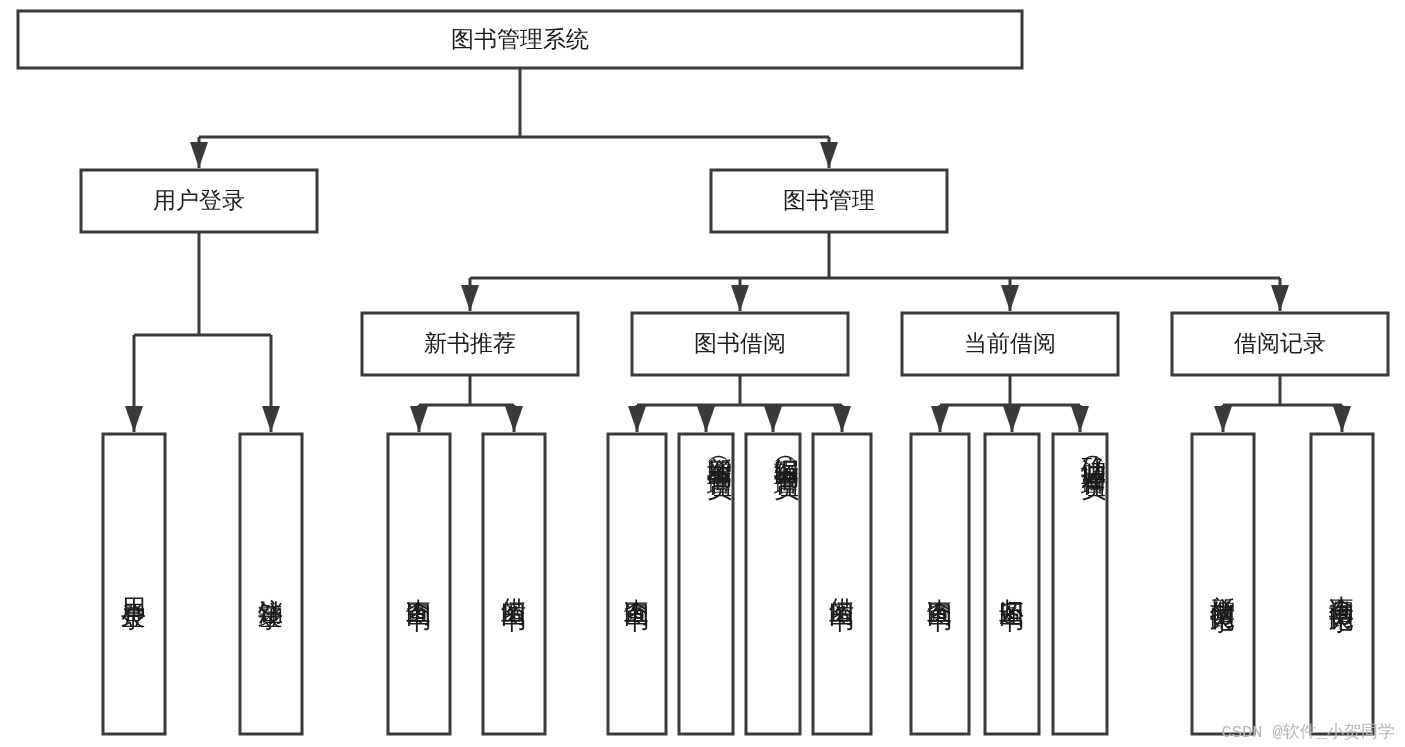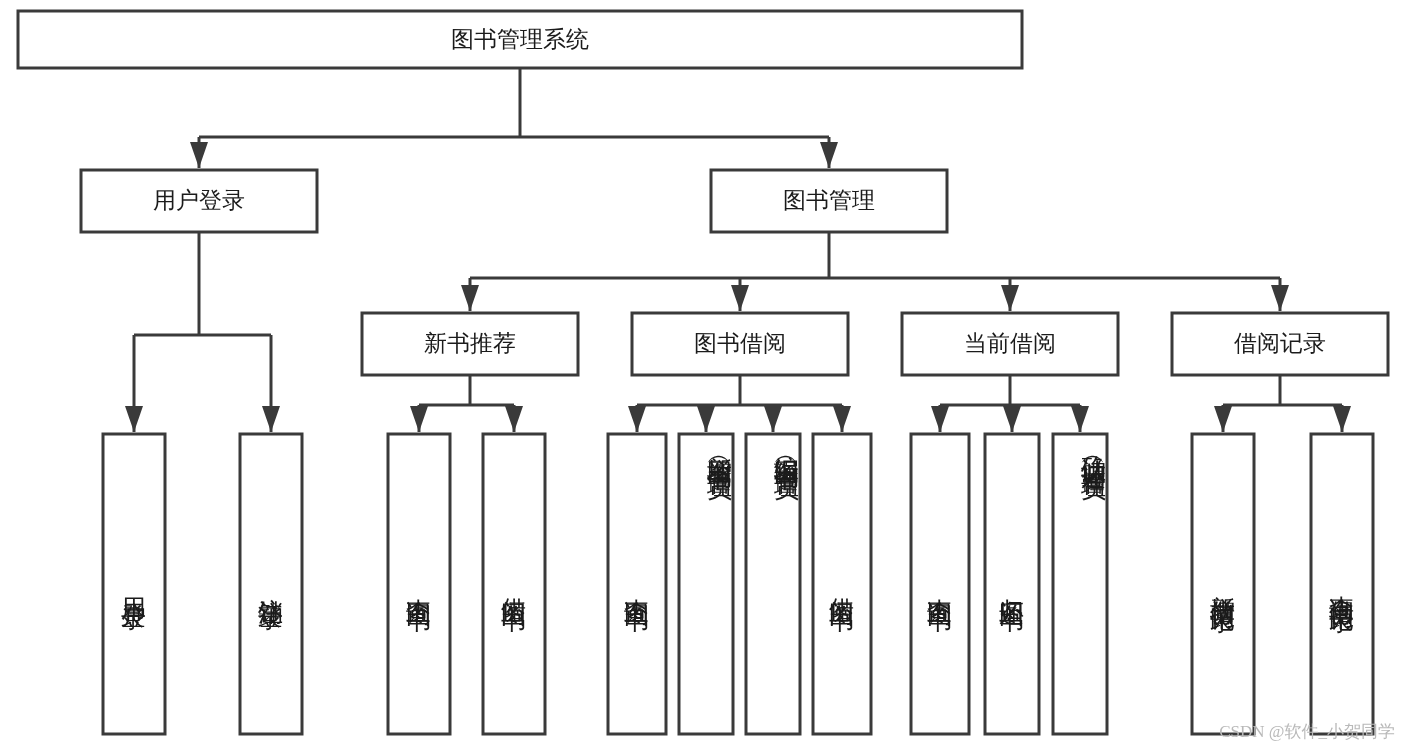"CSDN @软件_小贺同学" #watermark { font-family: Liberation Serif, serif -> Liberation Mono, monospace }
